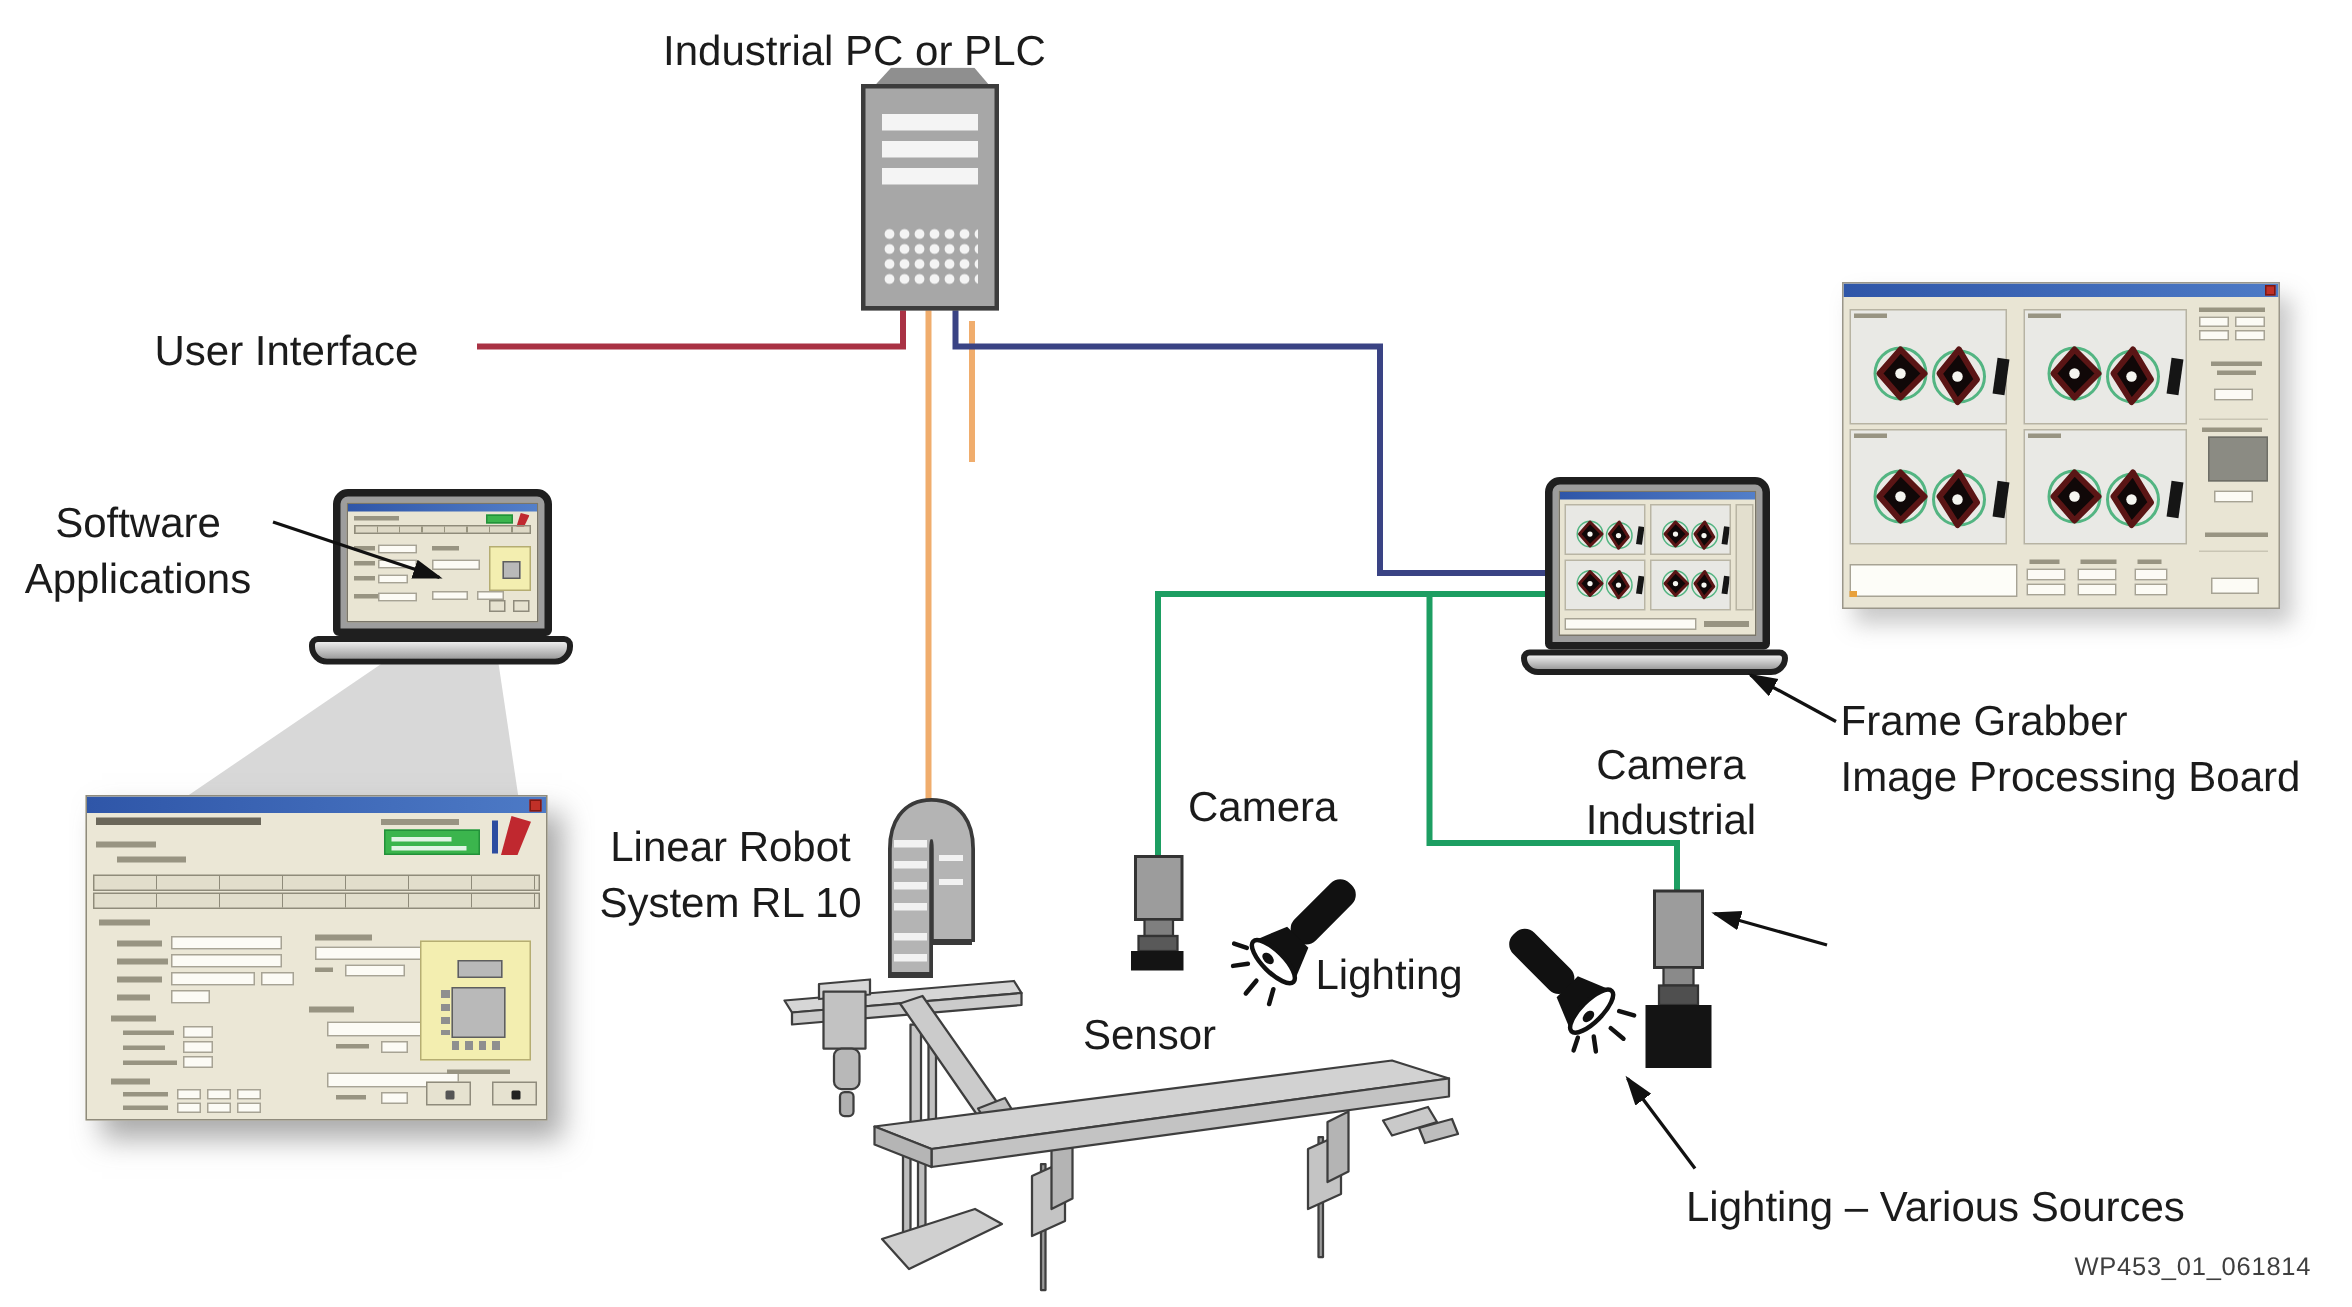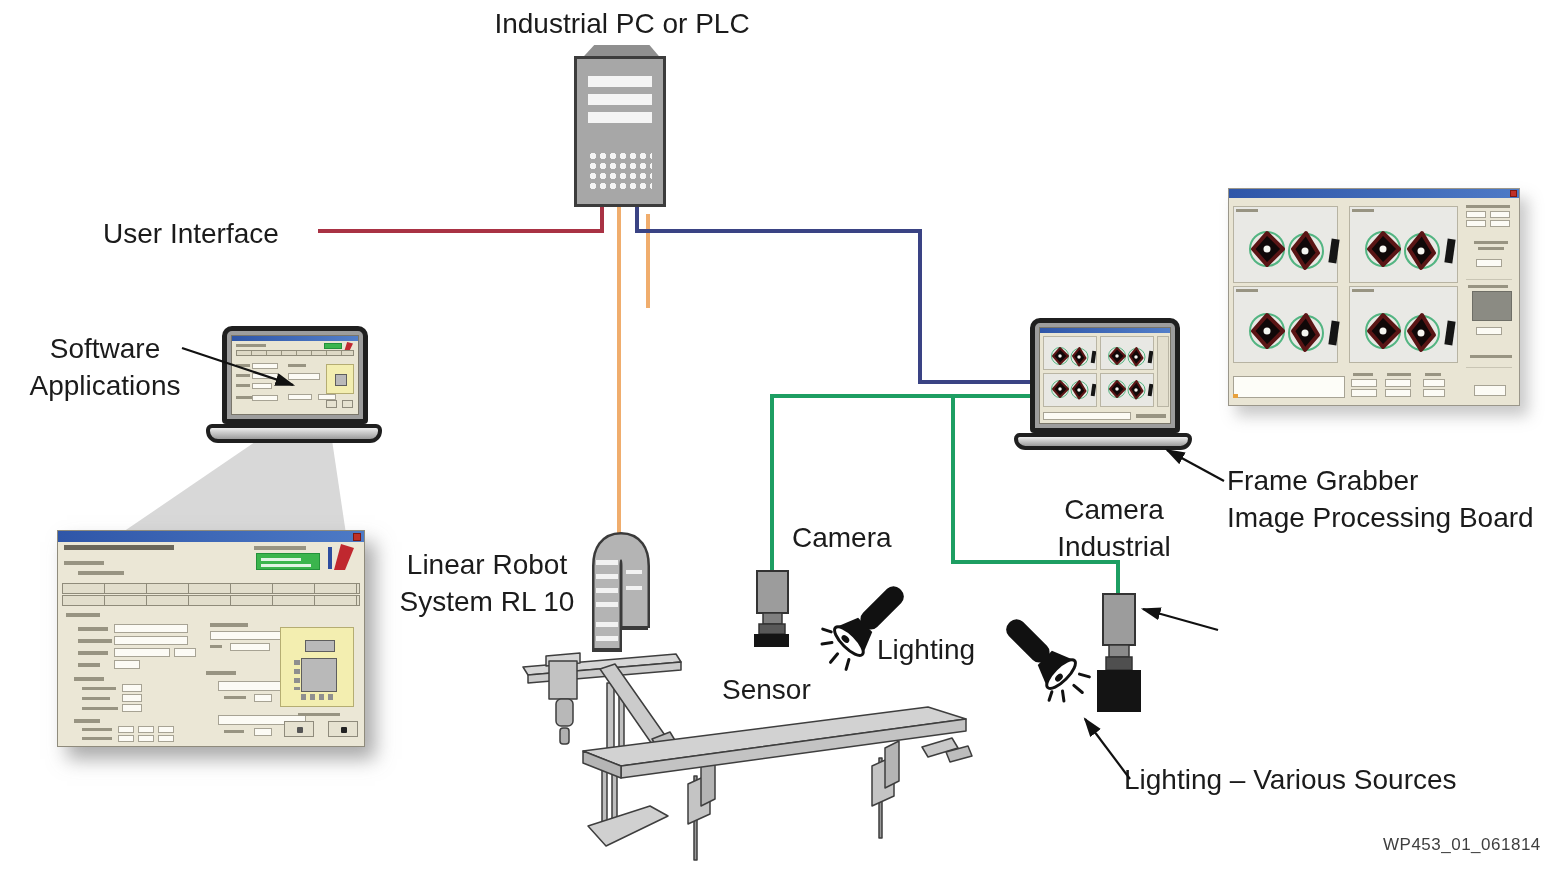"Industrial PC or PLC" div.lbl { text-align: center -> left; top: 6px -> 16px }
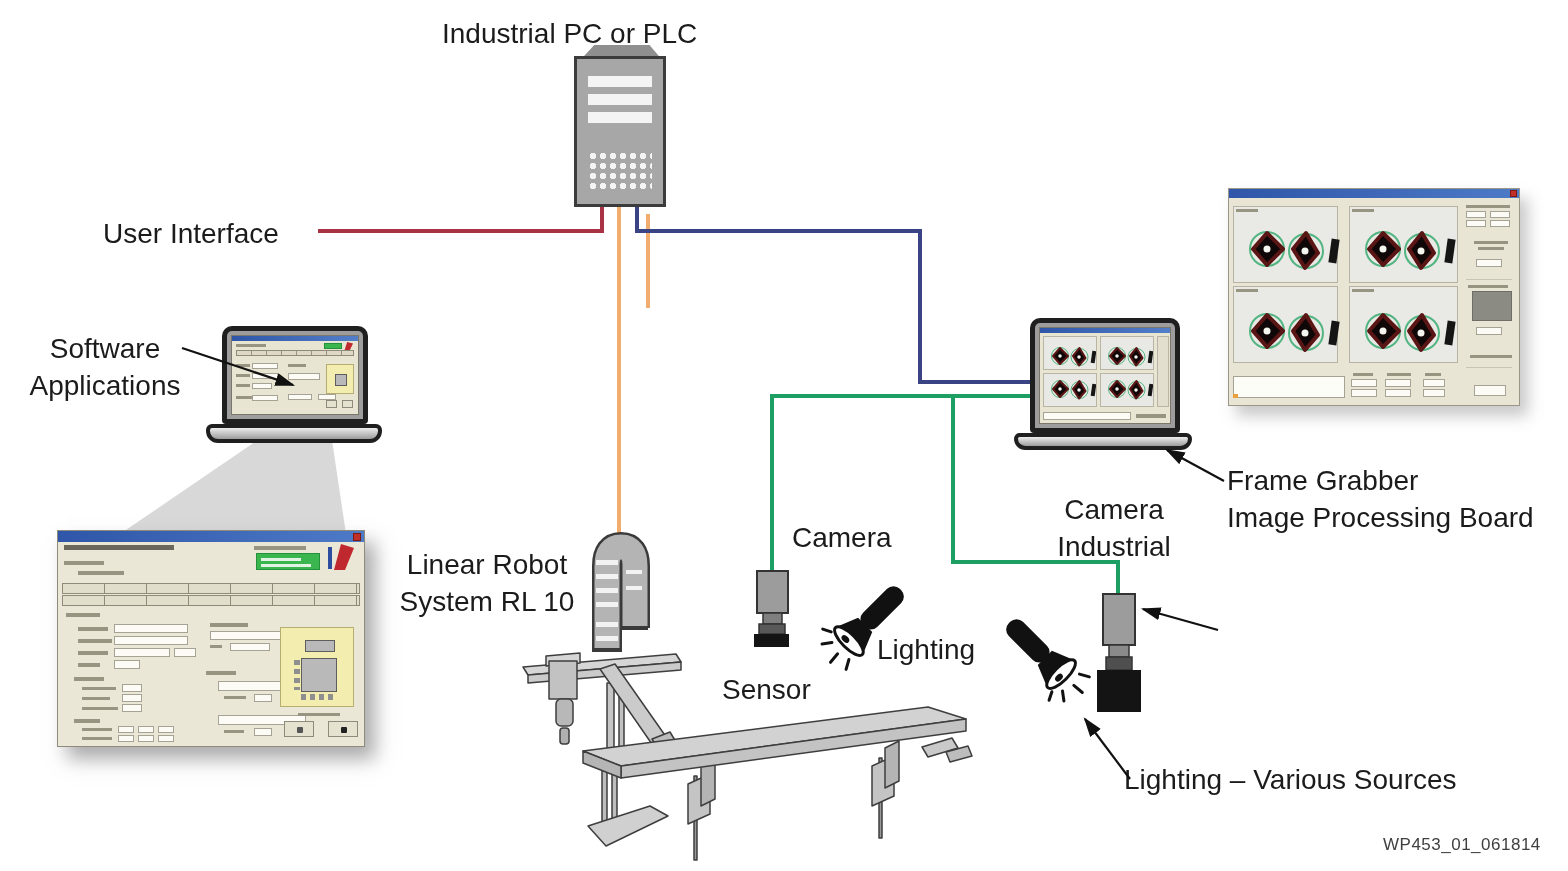"Software" div.lbl { left: 19px -> 6px }
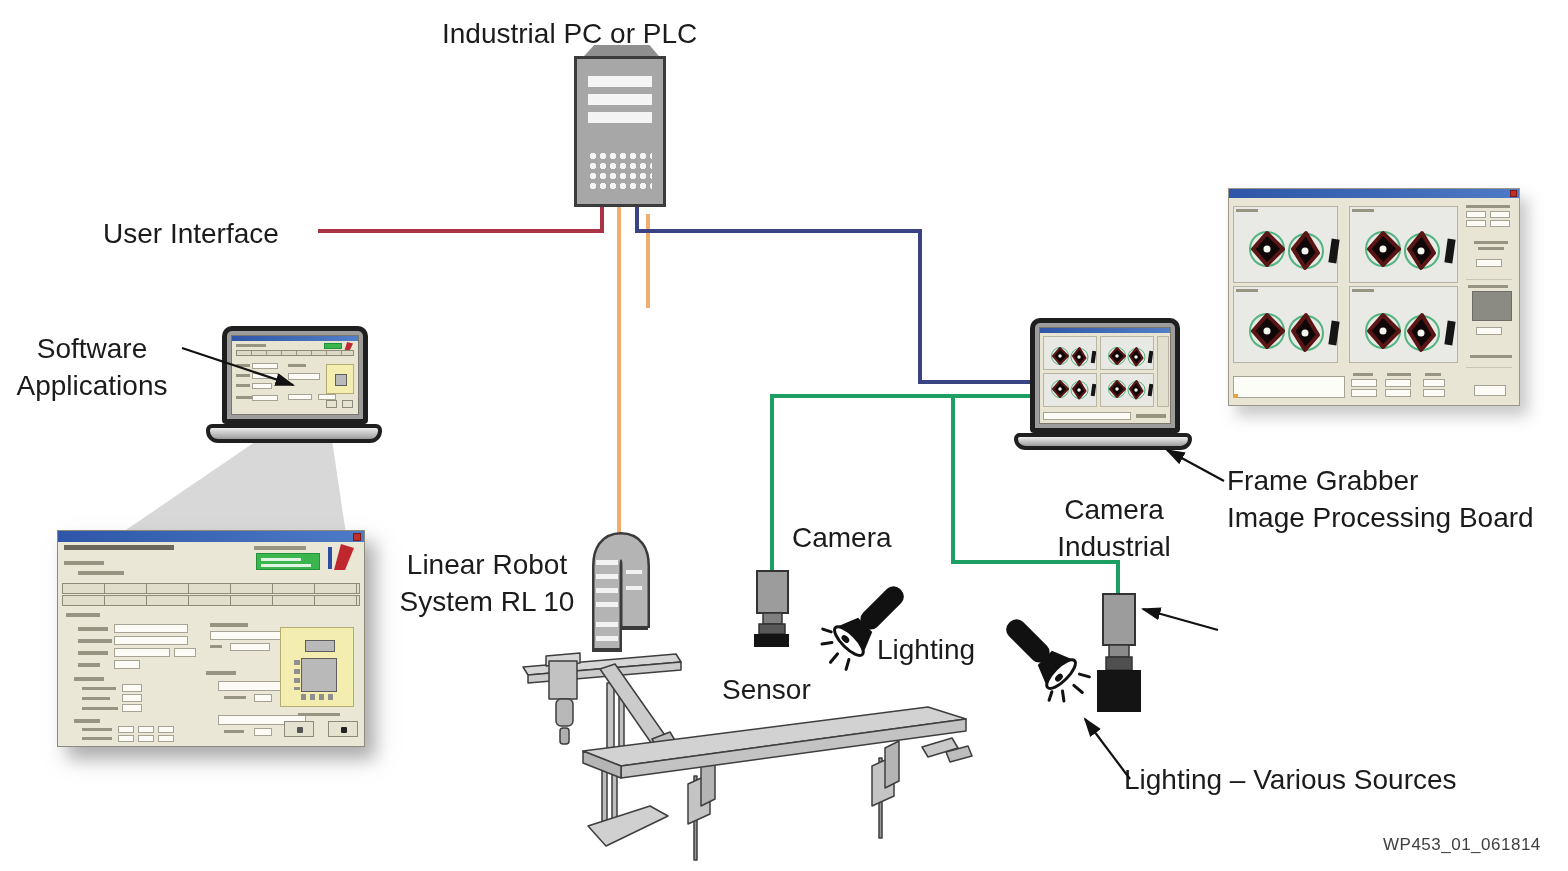"Lighting – Various Sources" div.lbl { top: 762px -> 787px }
